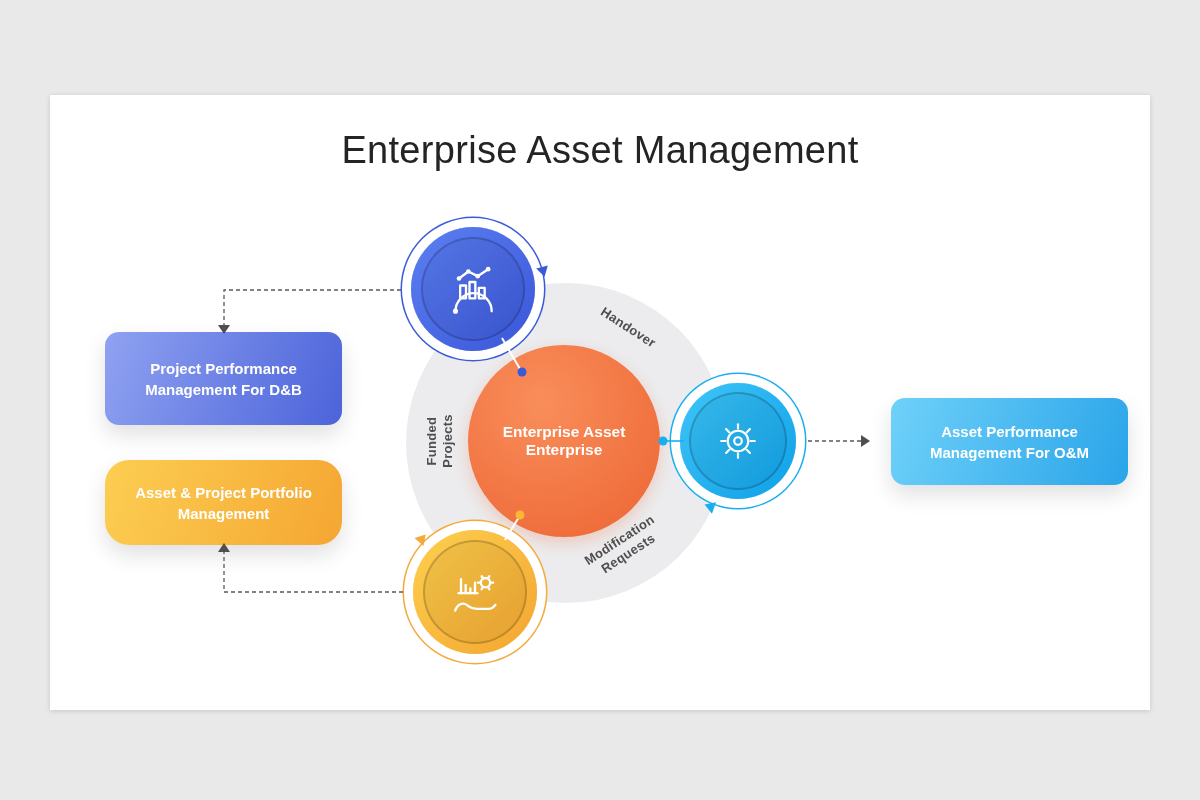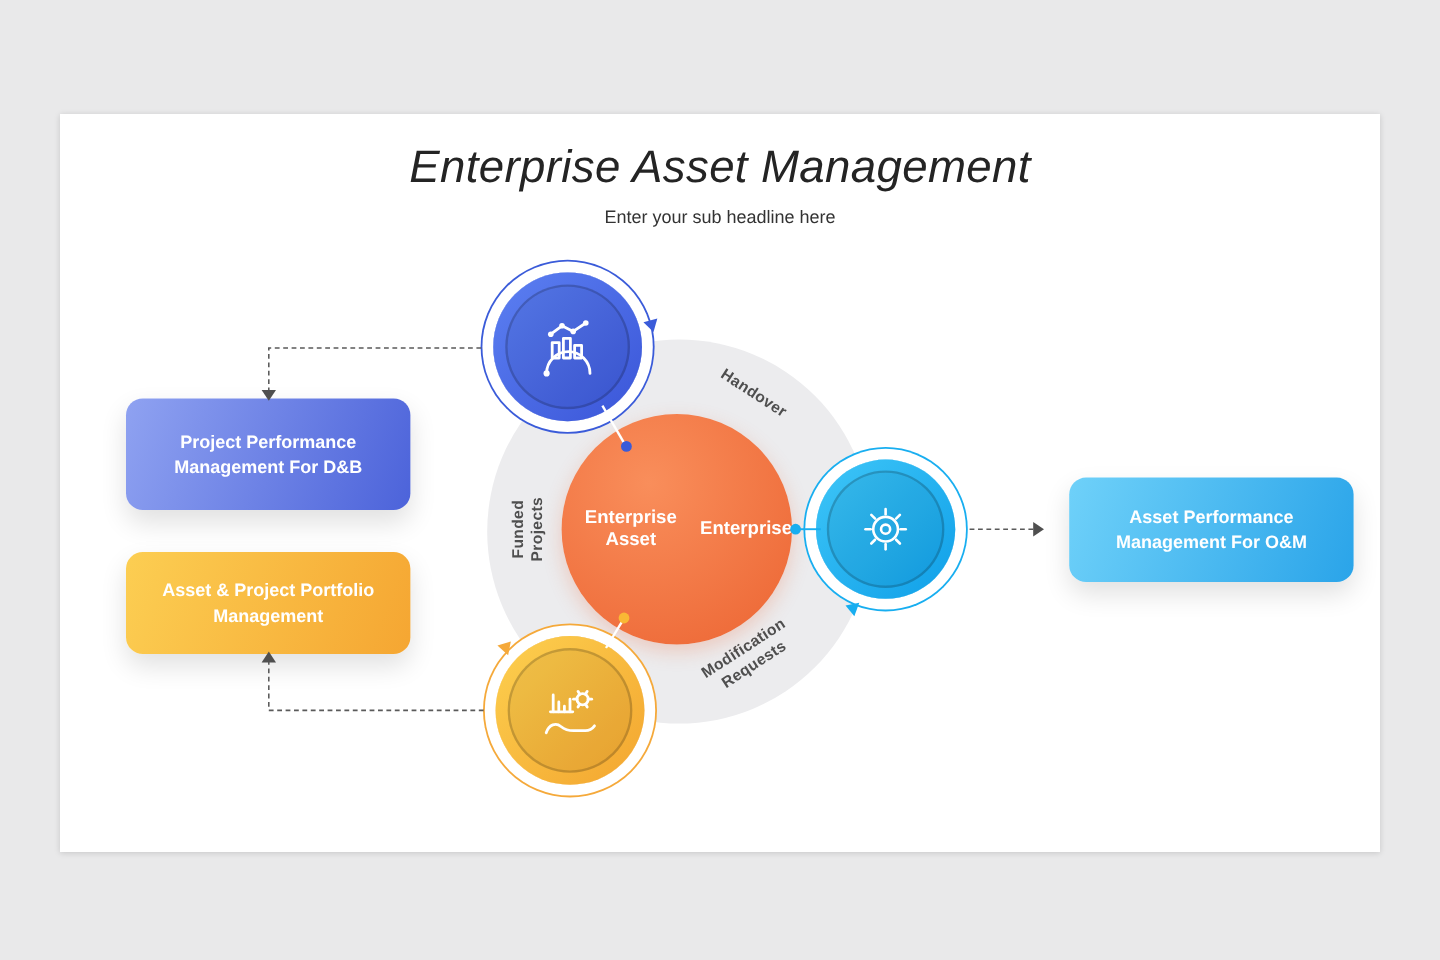"Enterprise Asset Management" .title { font-style: italic -> none; margin: 2px -> 12px }
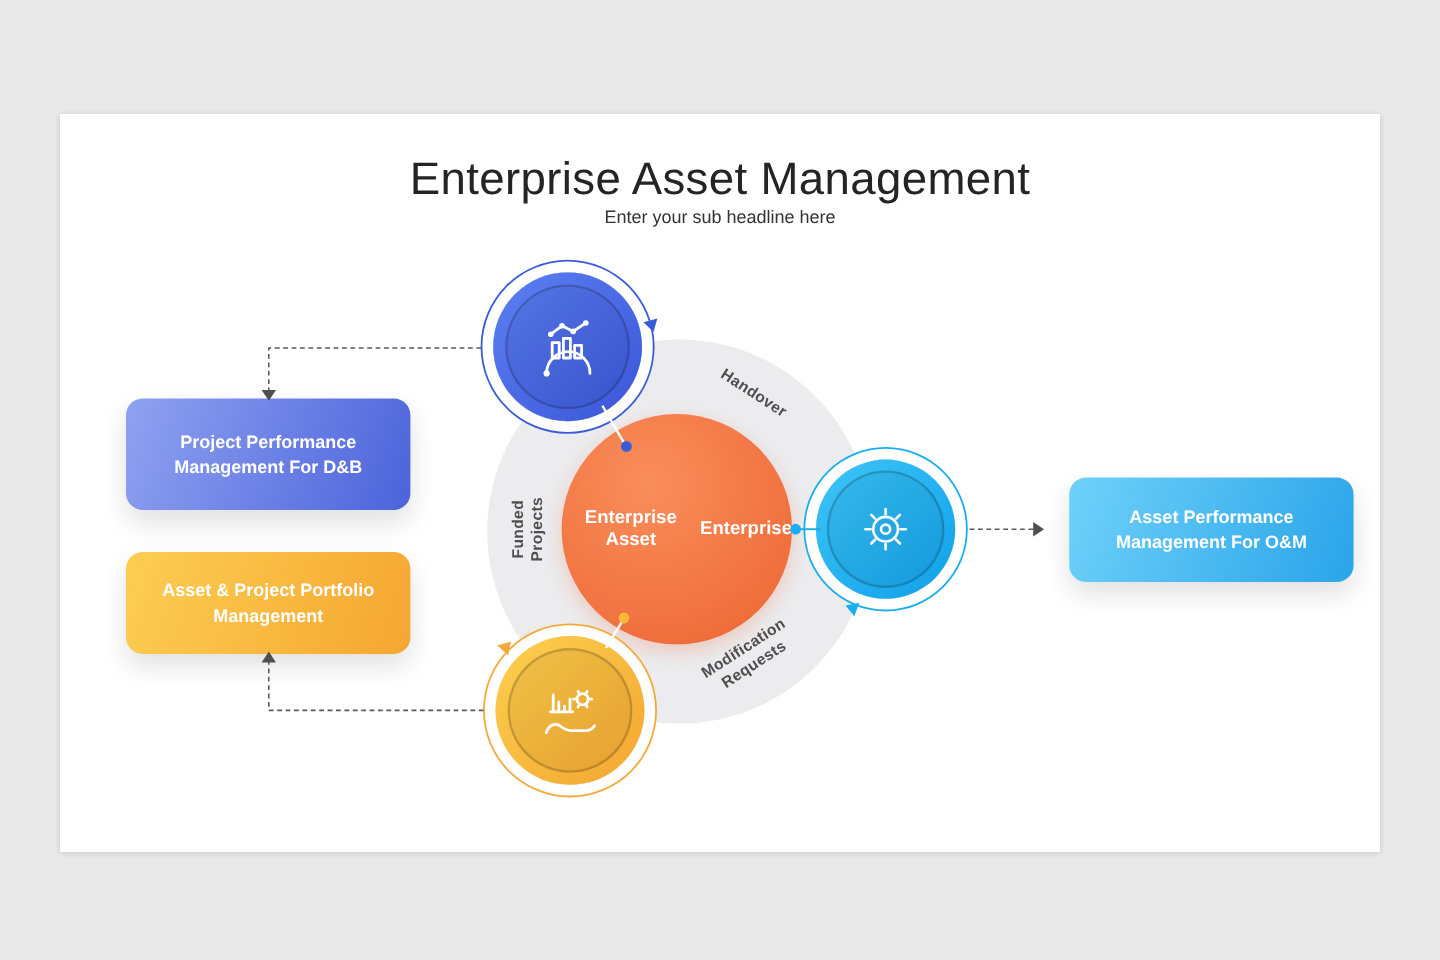"Enter your sub headline here" div.subtitle { html: <div>Enter your sub headline here</div> -> none }
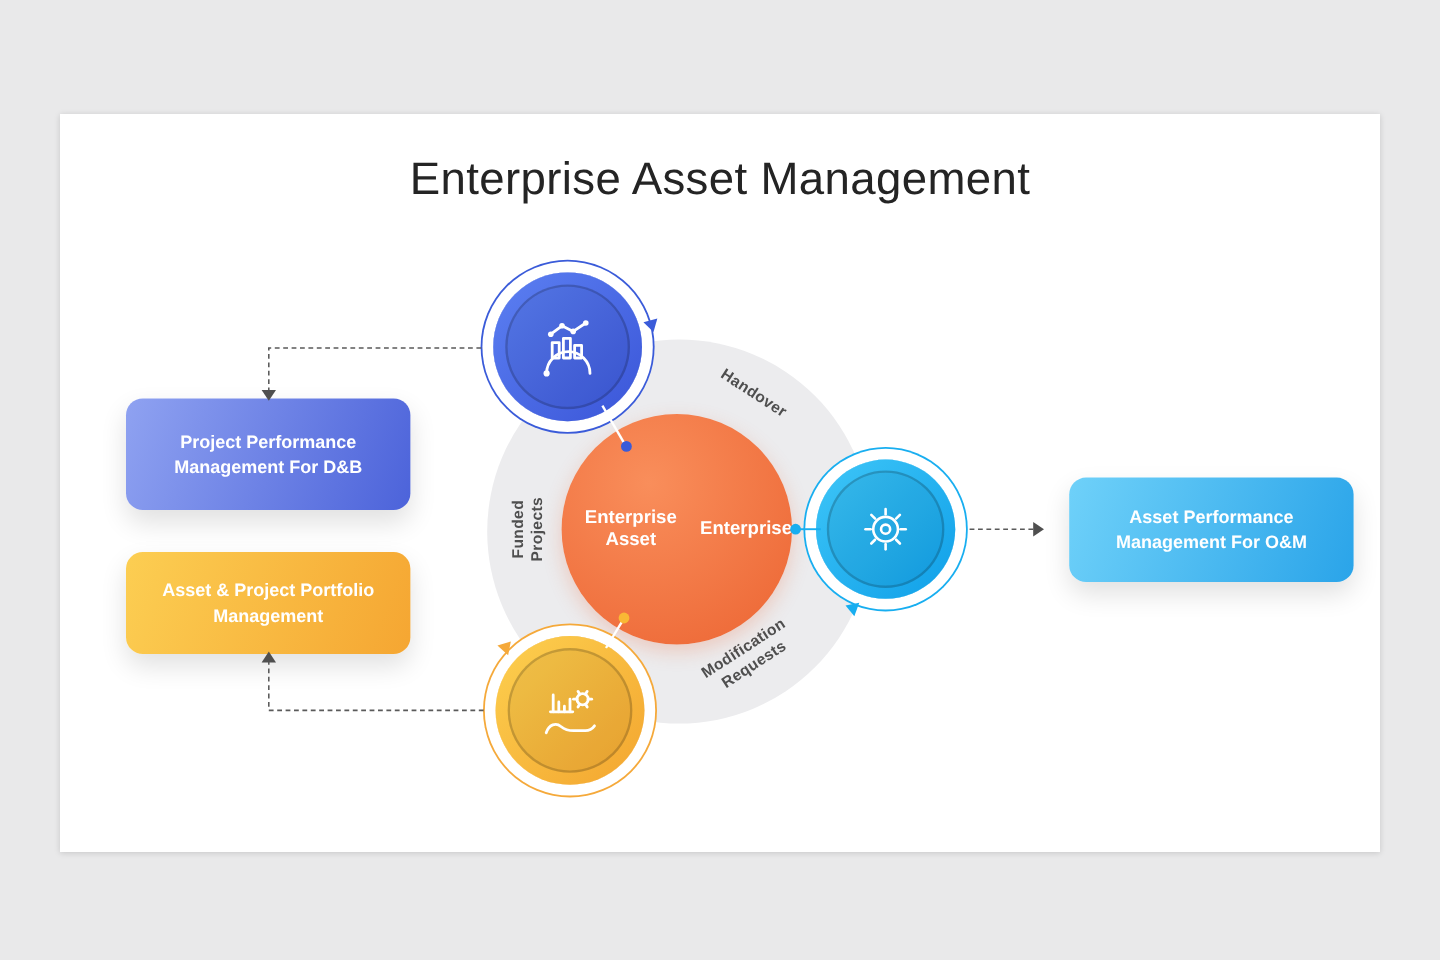"Enterprise Asset" .center-circle { flex-direction: row -> column }
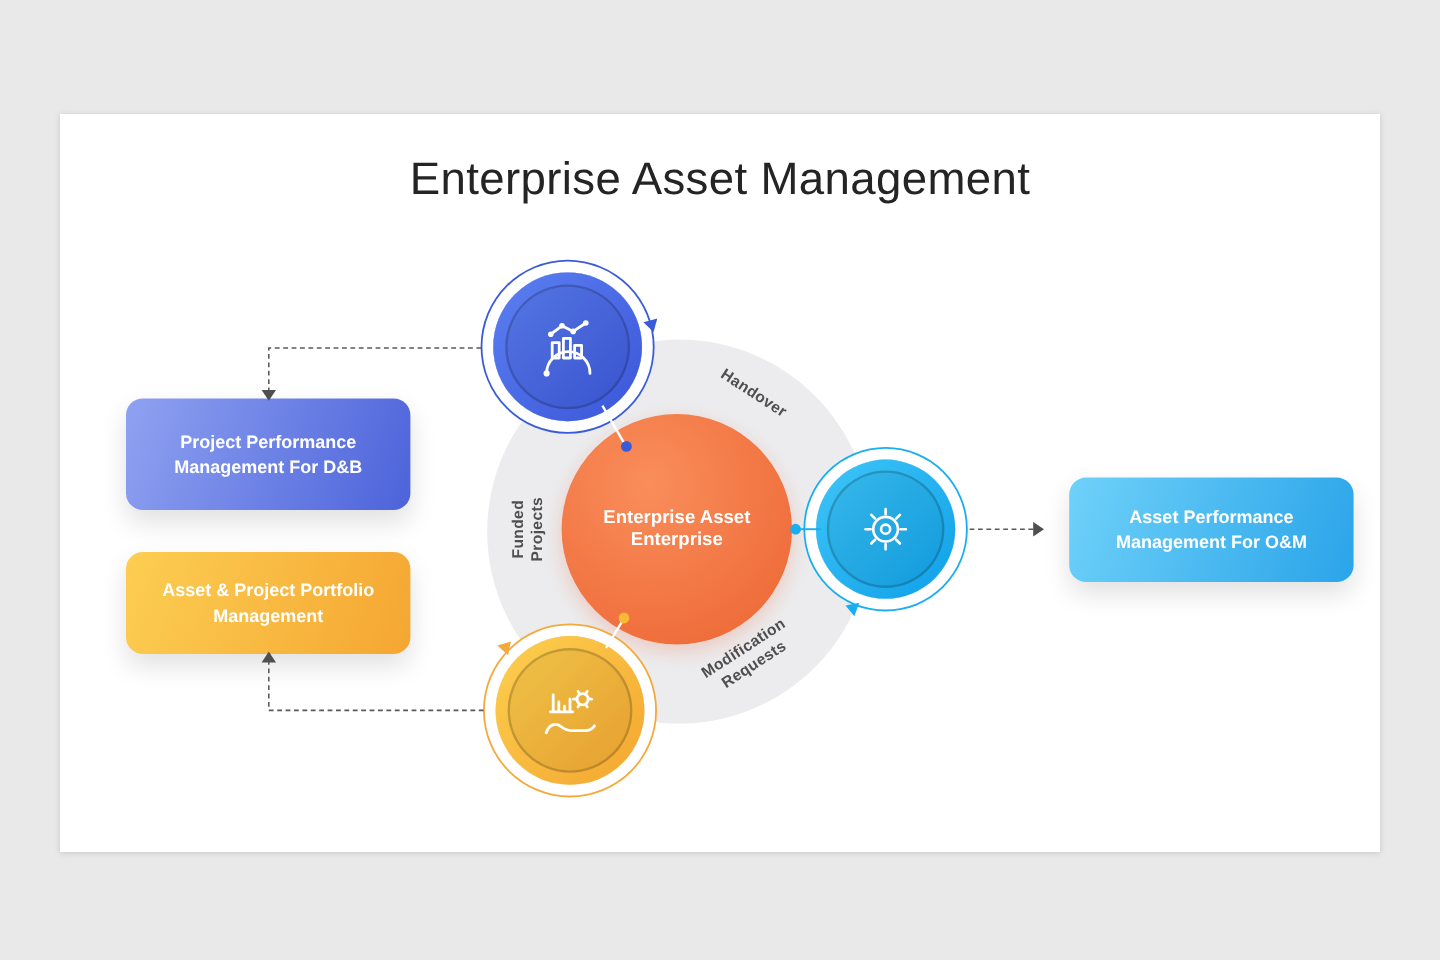"Asset & Project Portfolio Management" .card-yellow { border-radius: none -> 24px }
